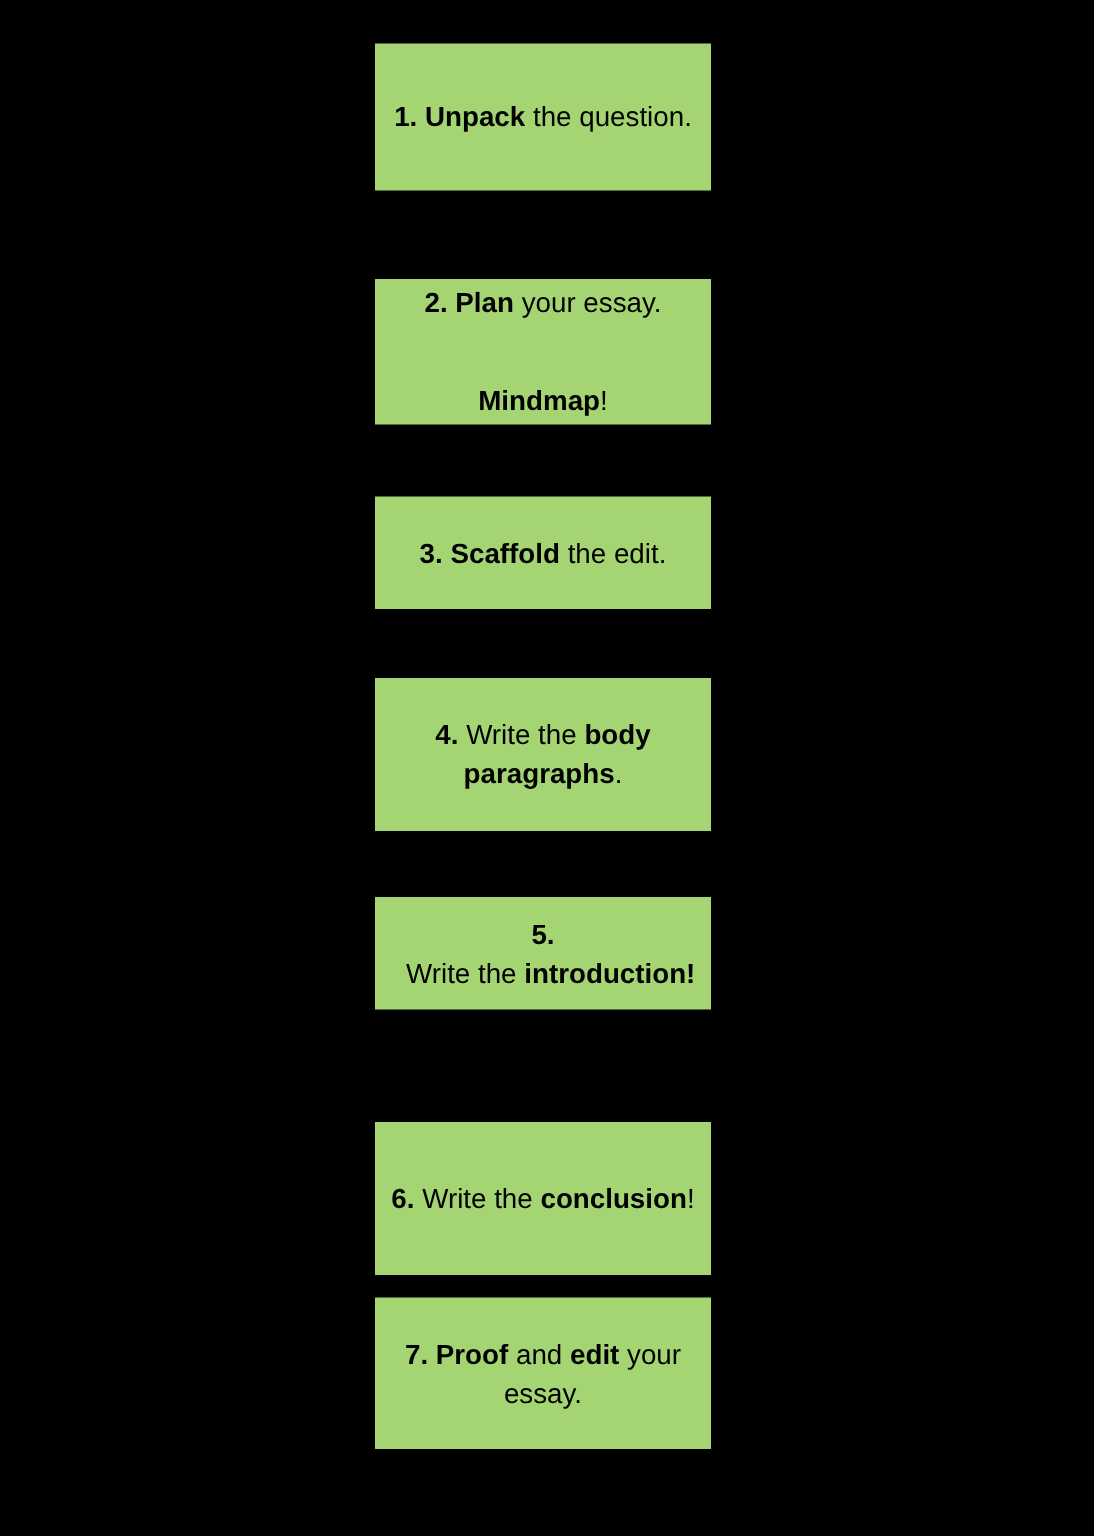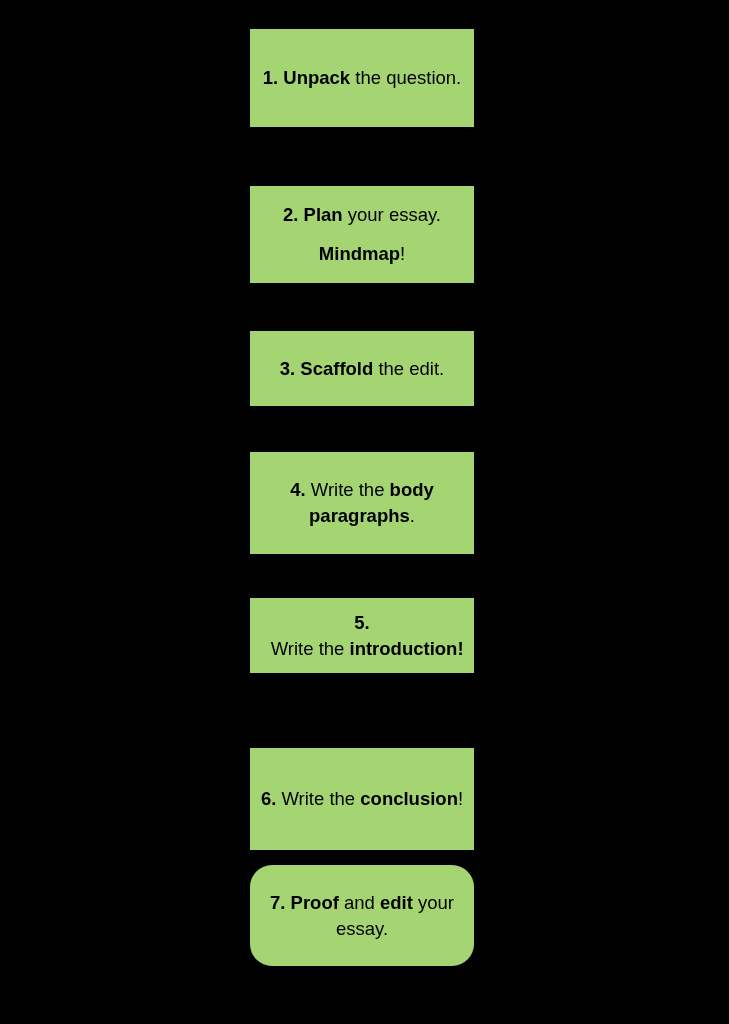"1. Unpack the question." .step-box { padding: 16px 10px -> 3px 10px }
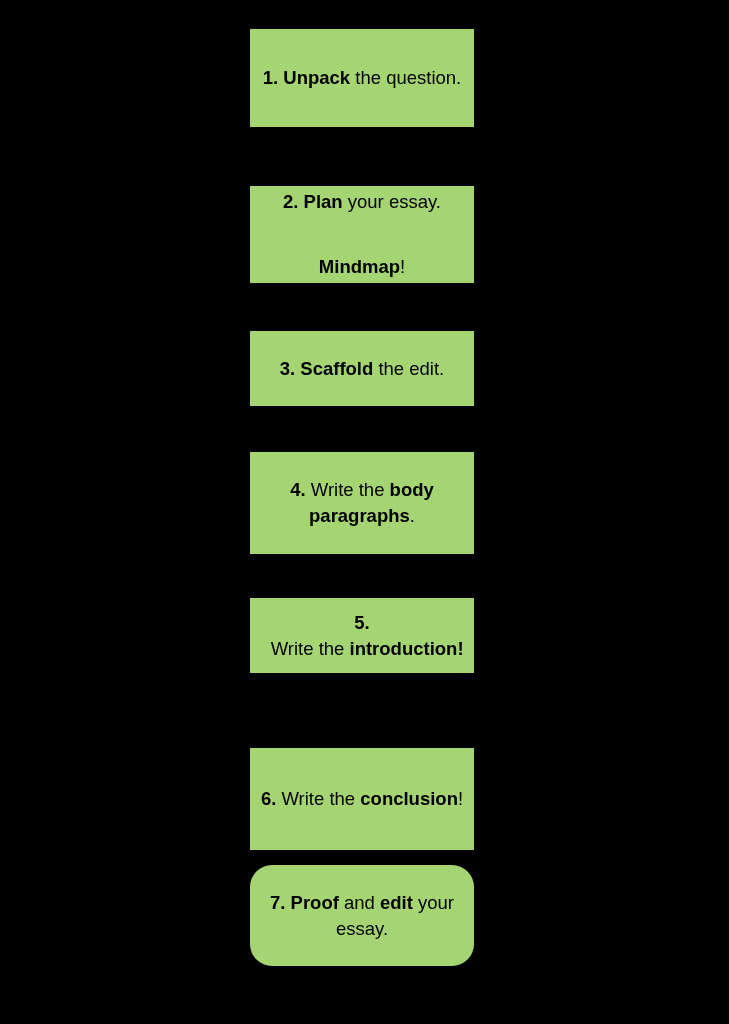"7. Proof and edit your" div.step-box { border-radius: 22px -> none }
